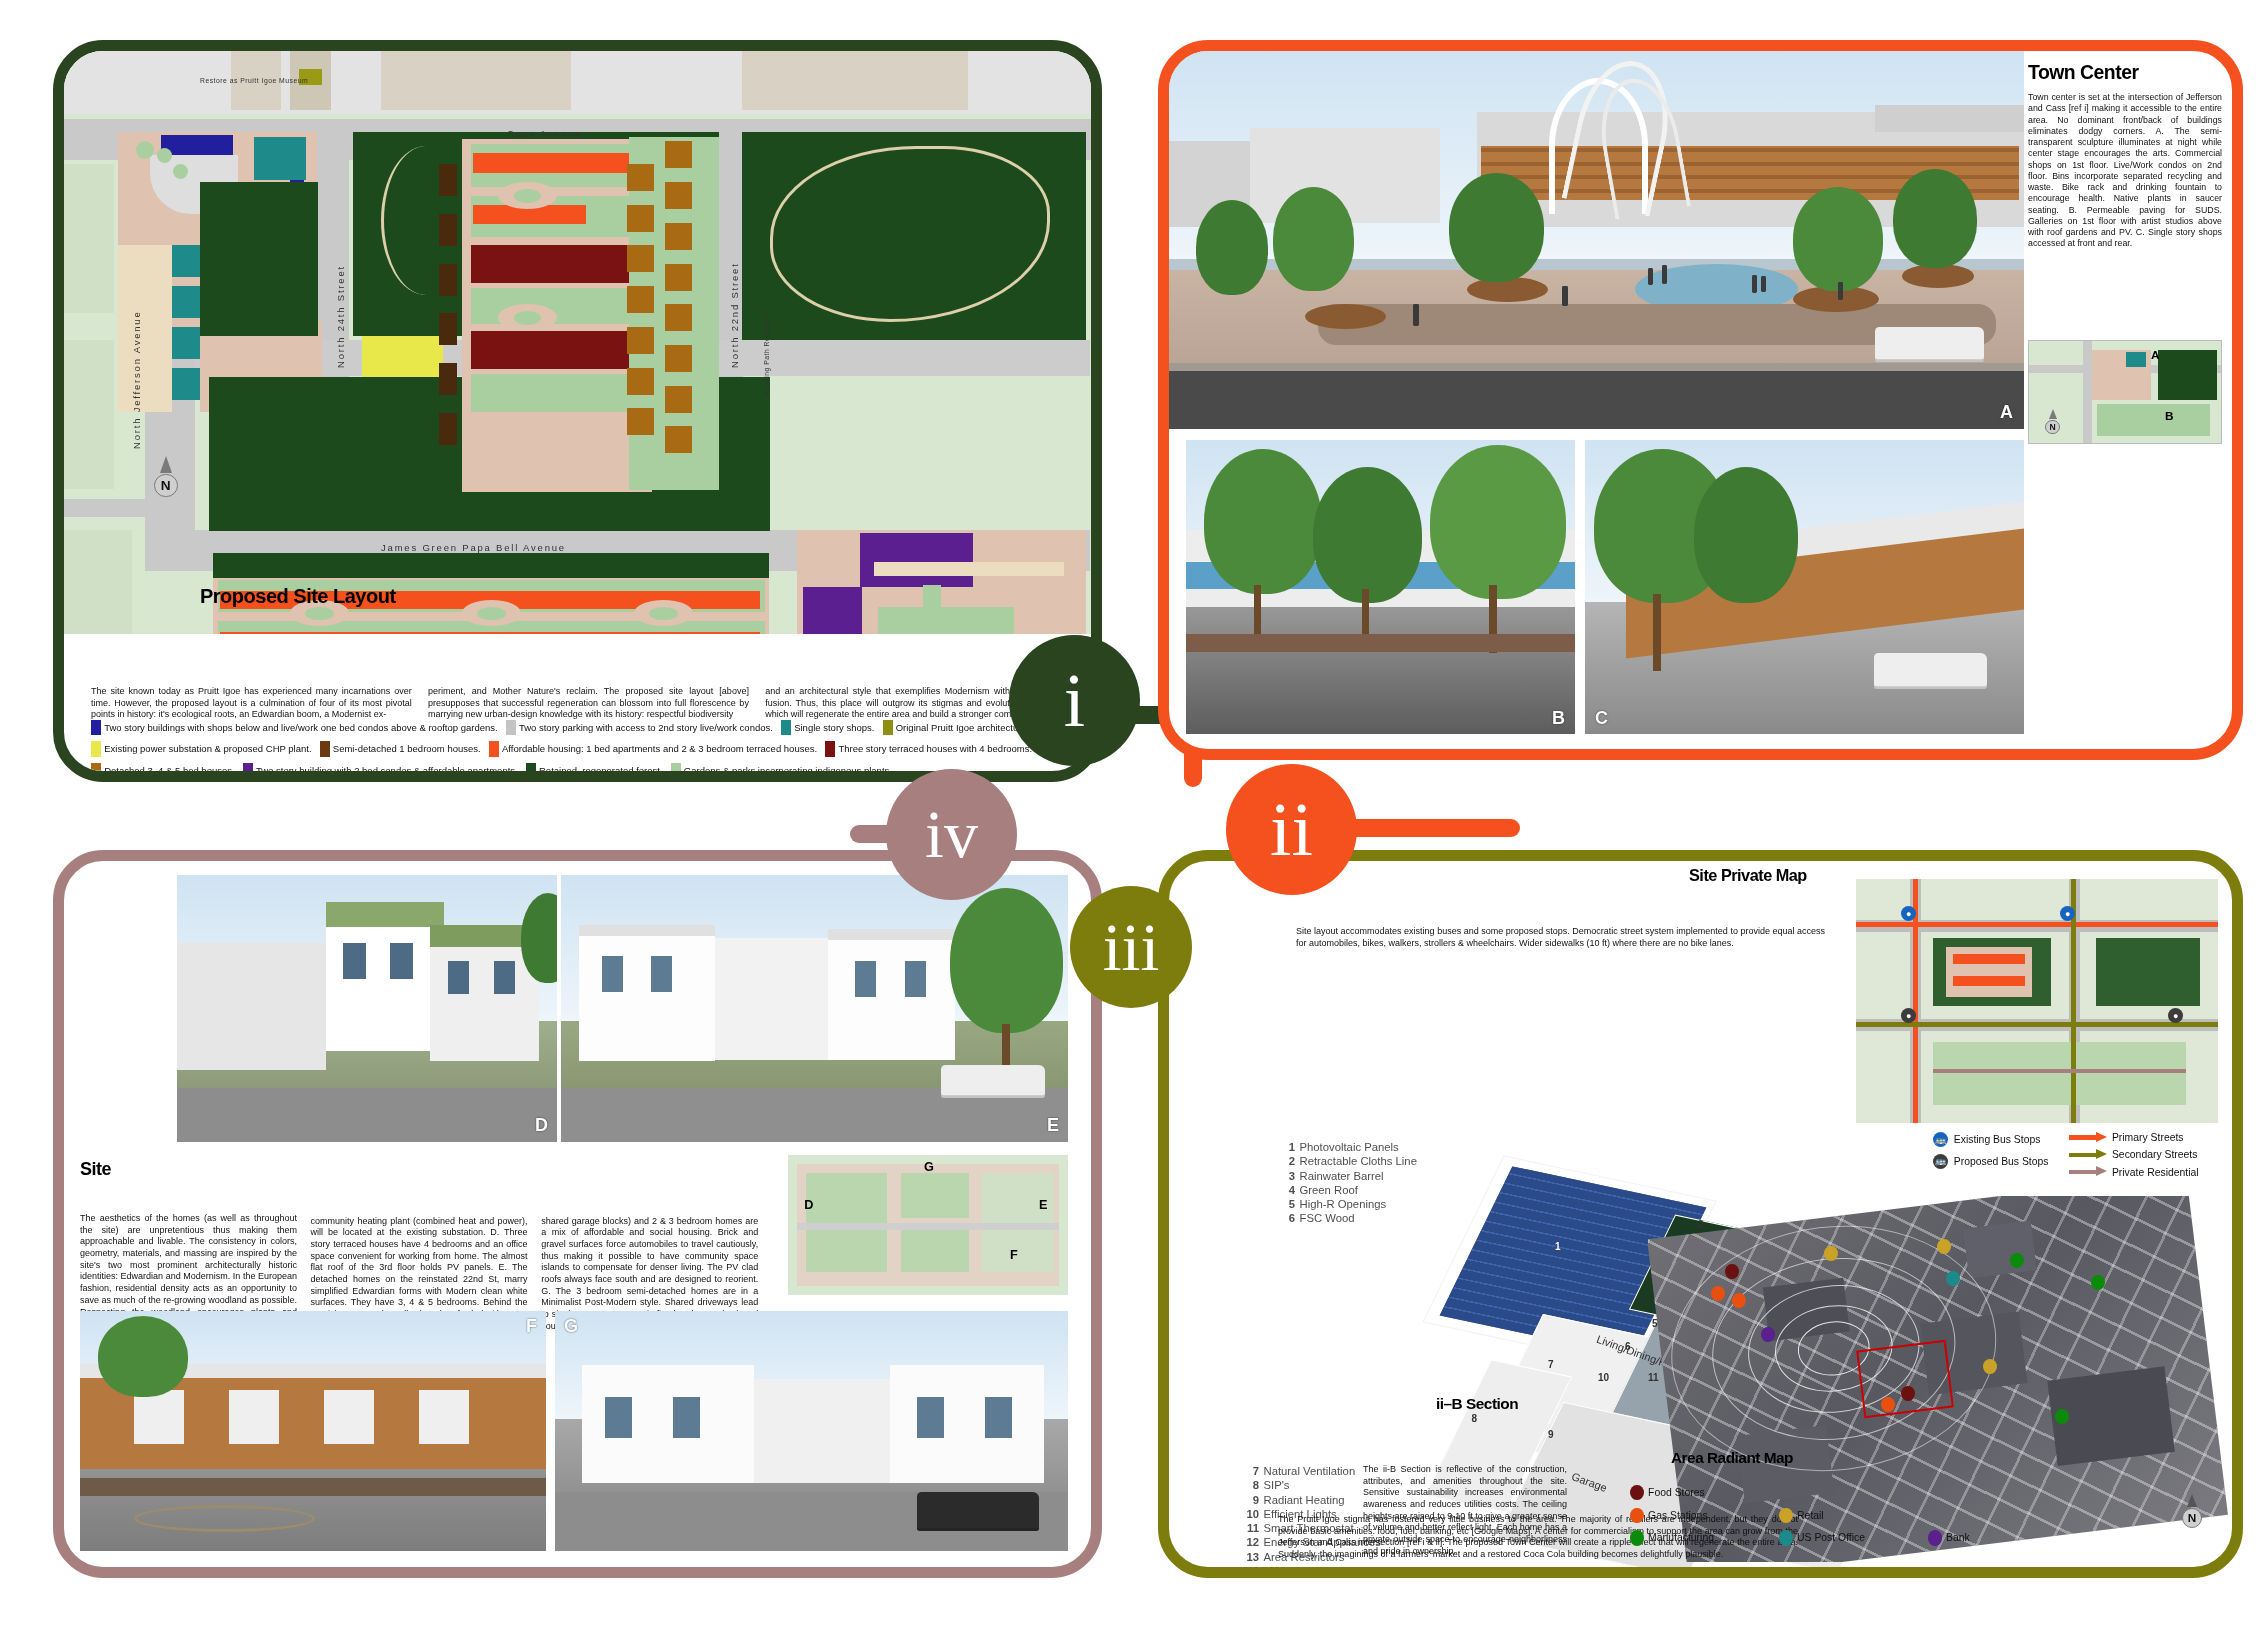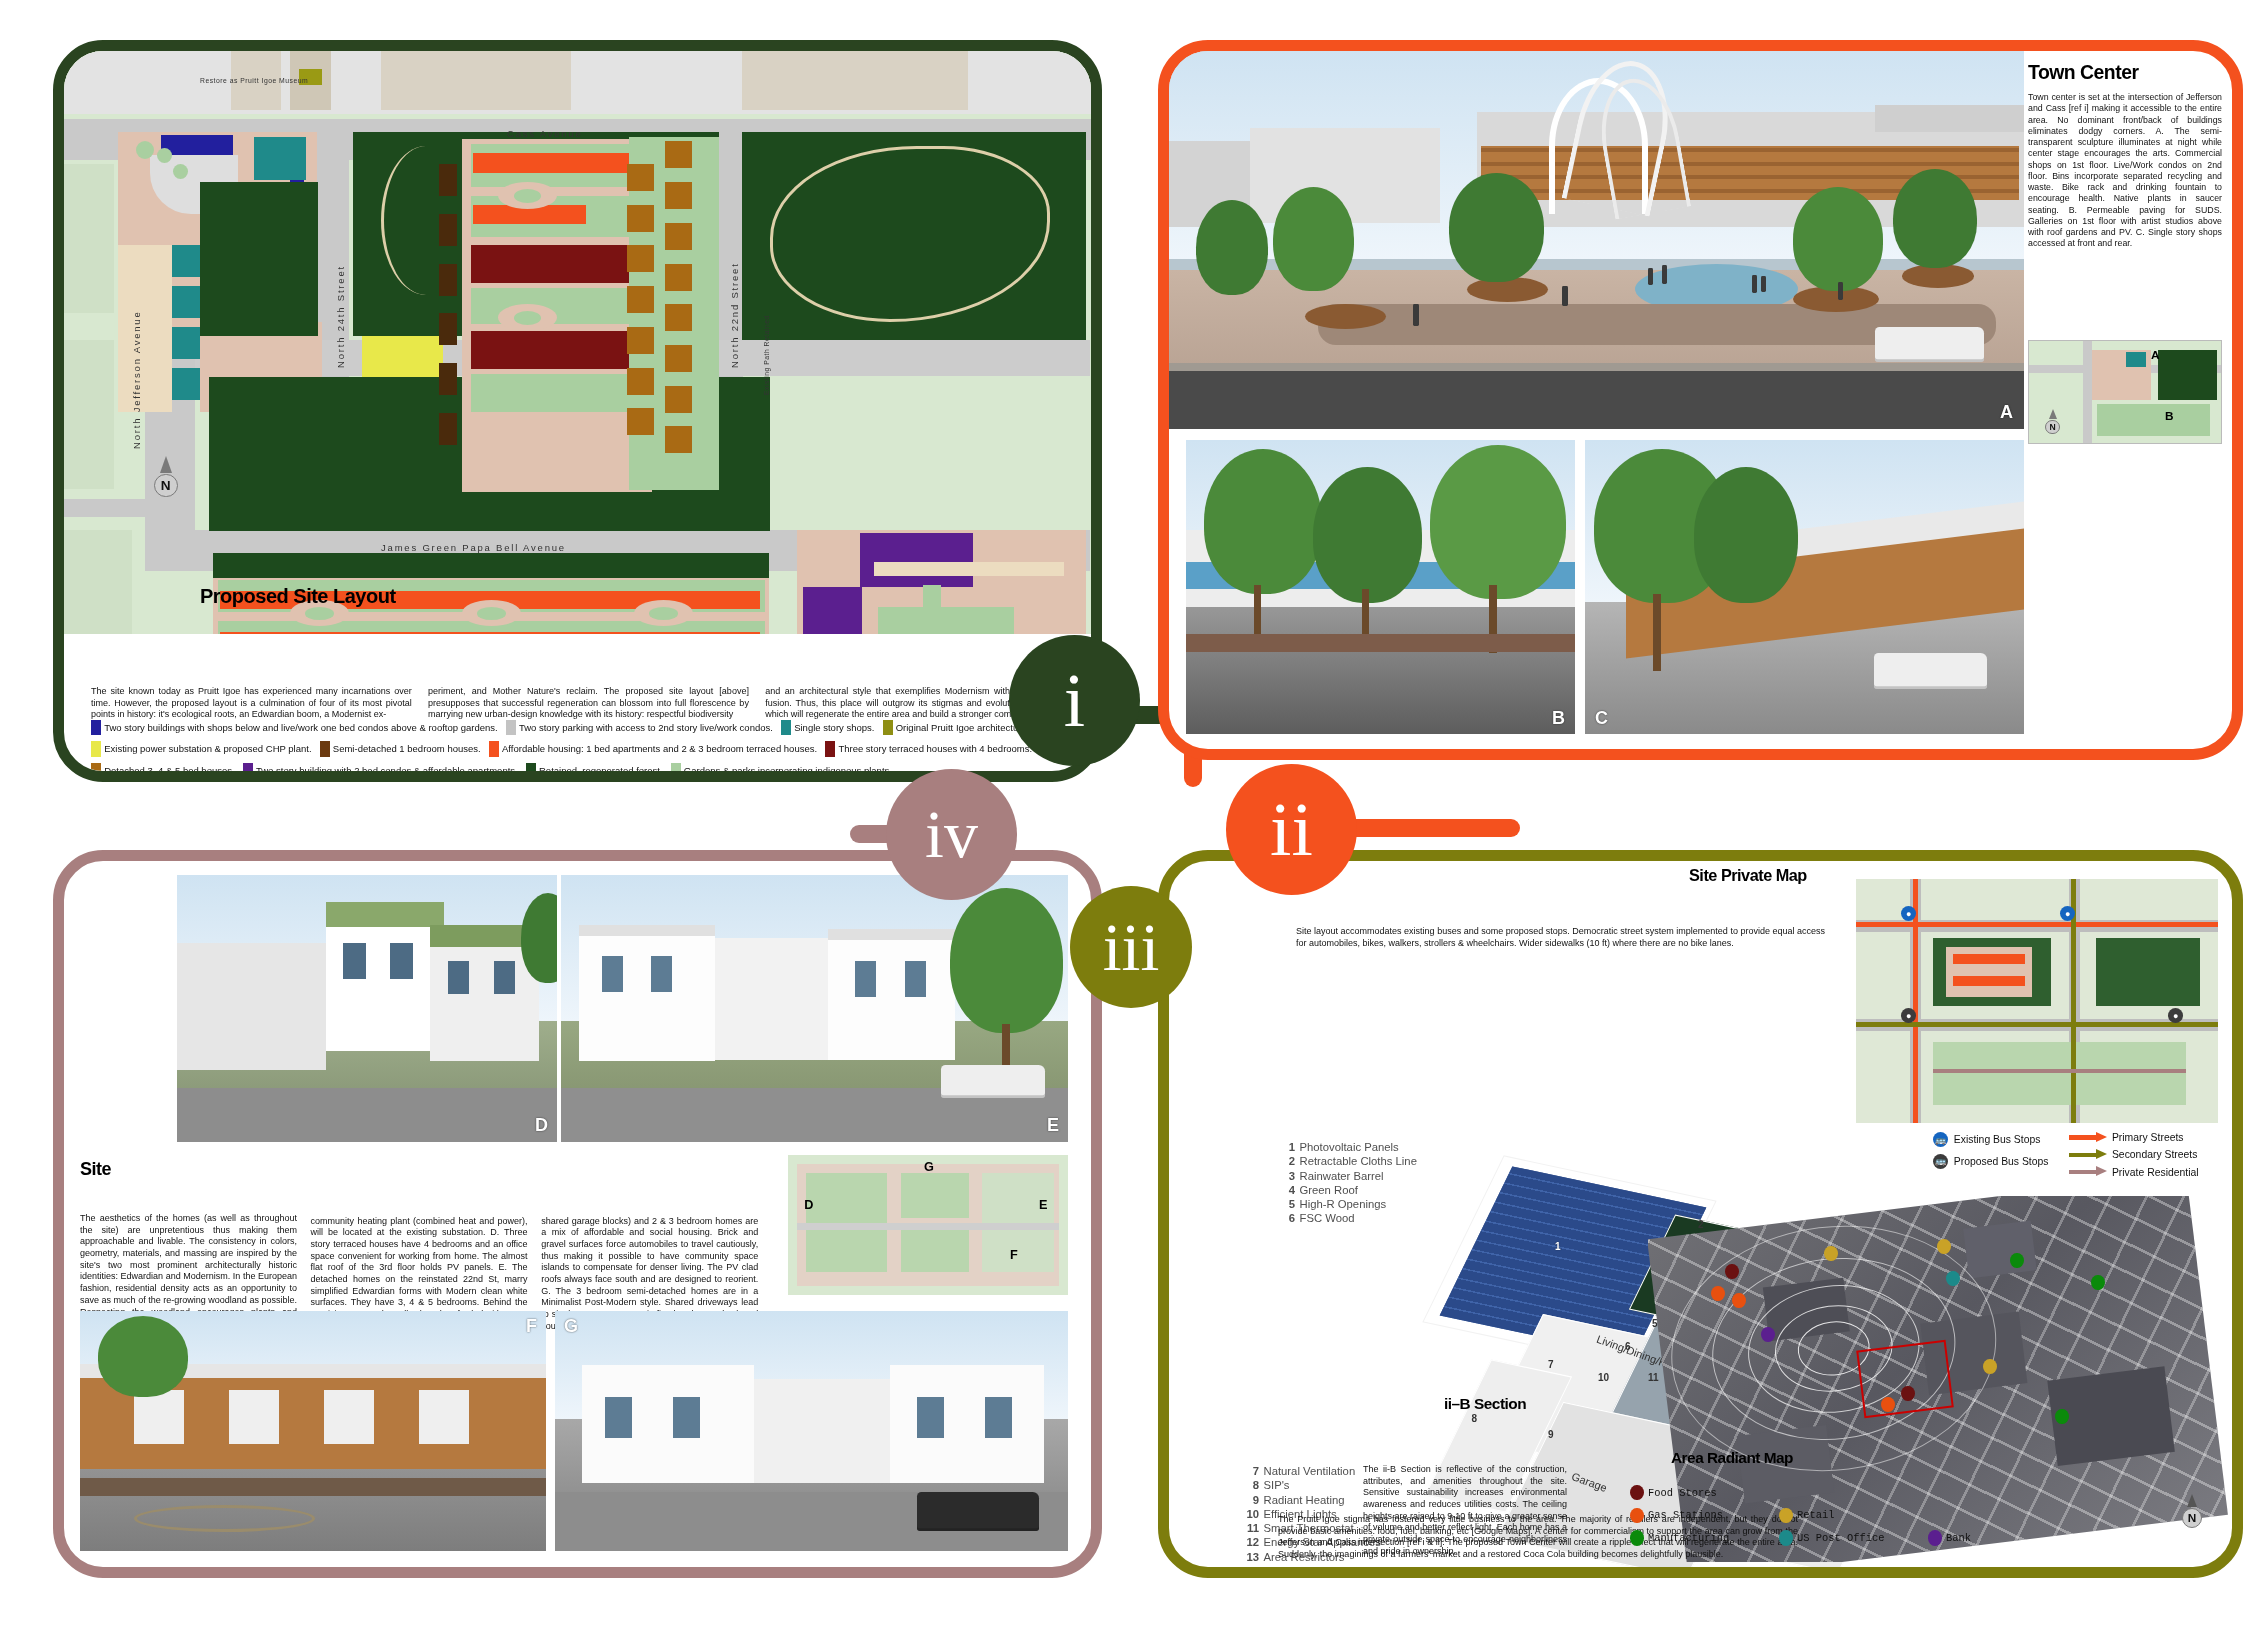"ii–B Section" div.sec-h { left: 275px -> 267px }
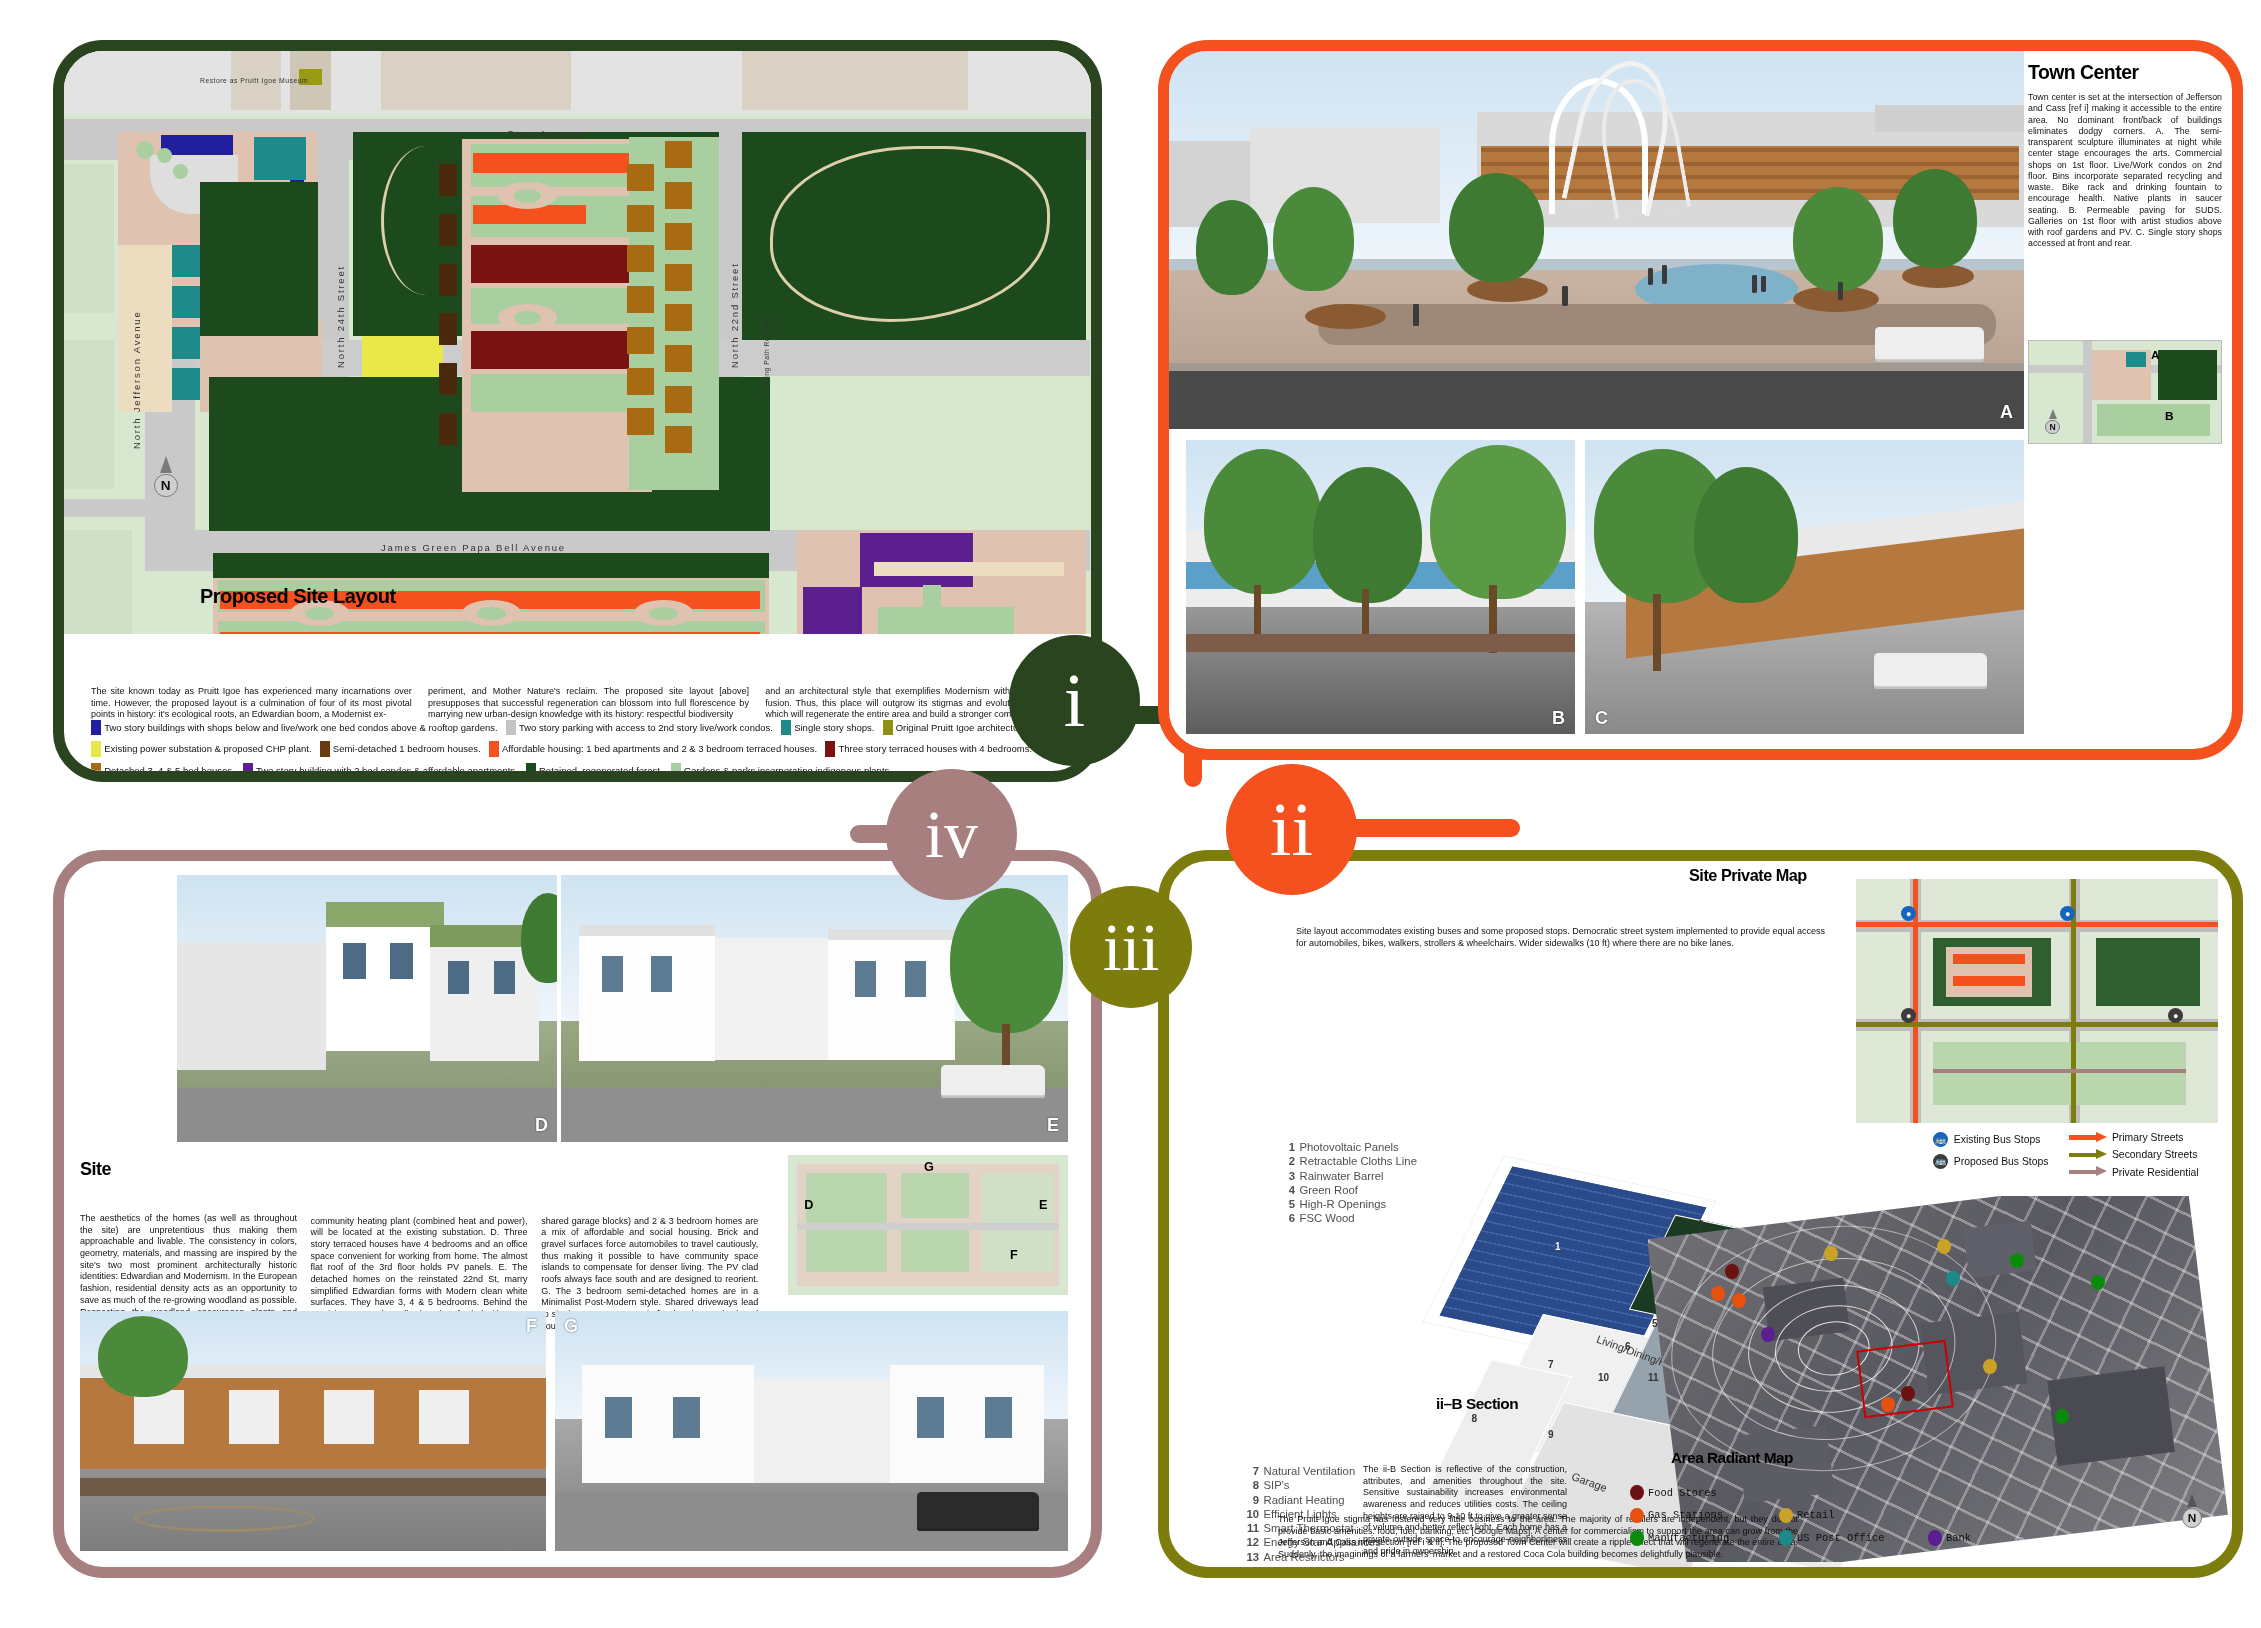"Food Stores" .bz-text { font-family: Liberation Mono, monospace -> none }
